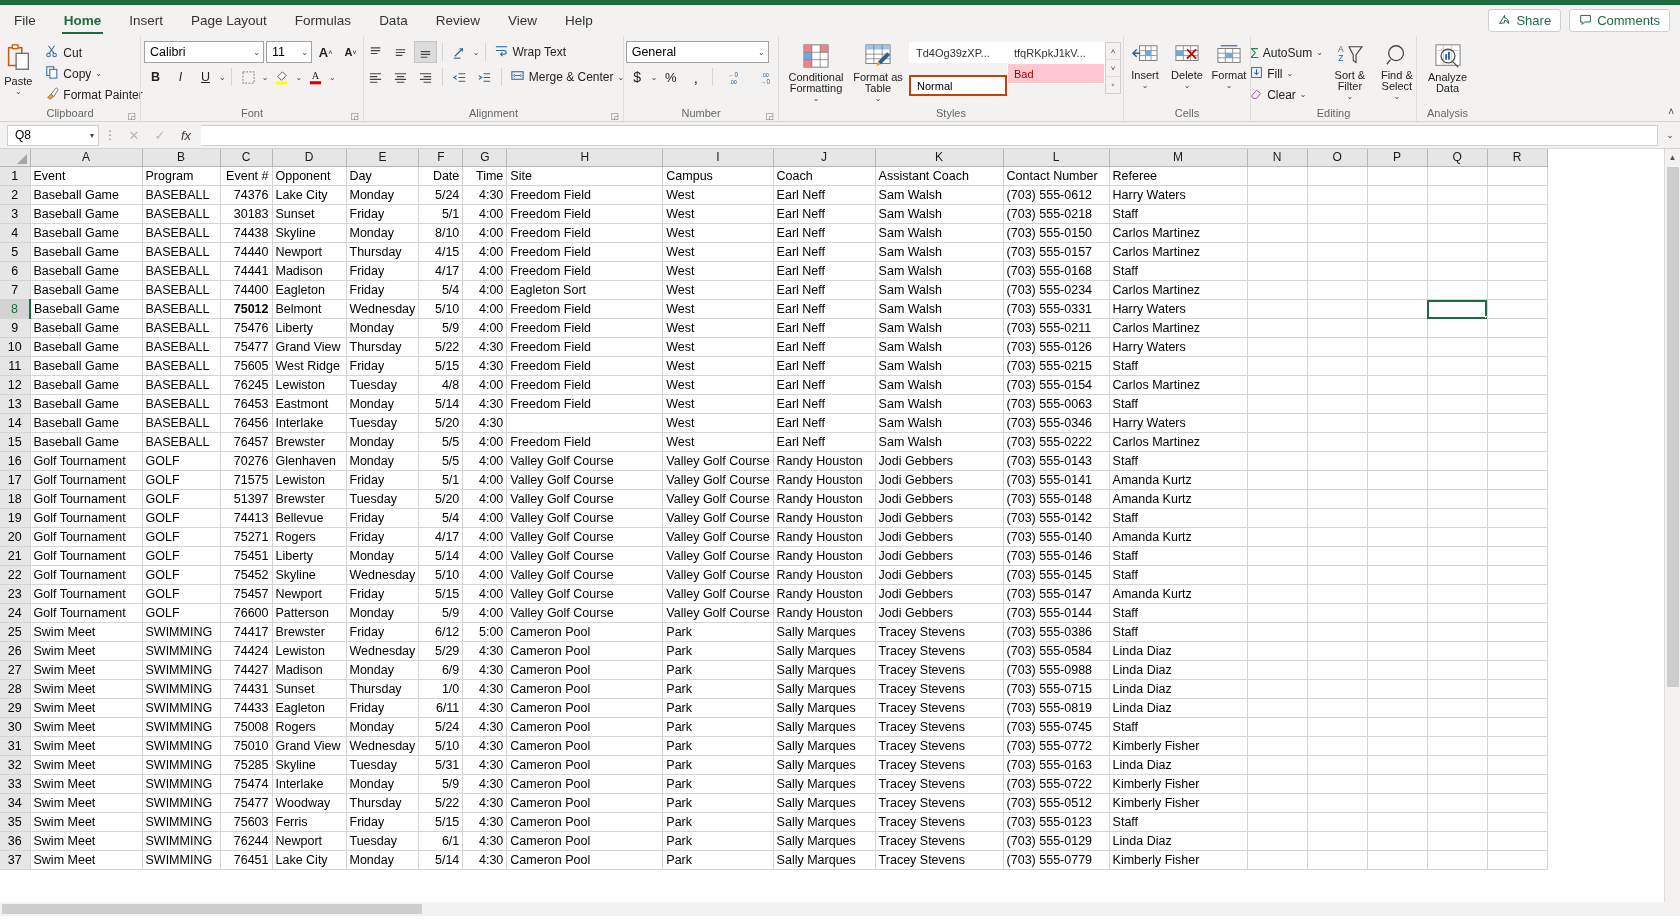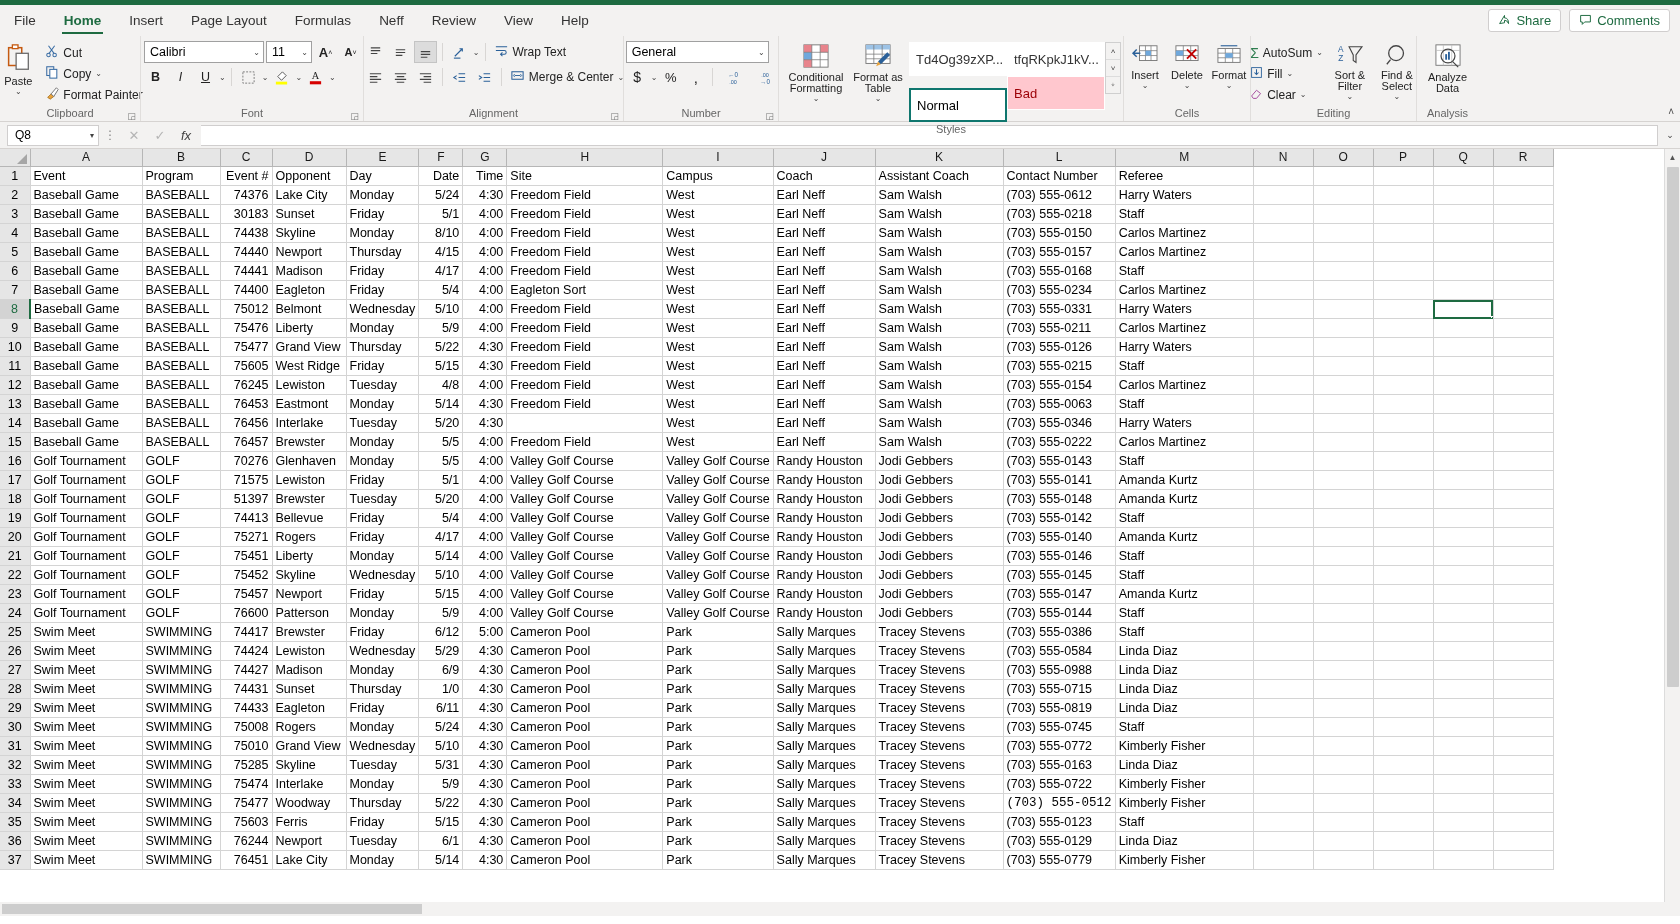"Neff" div.tab { text: Neff -> Data }
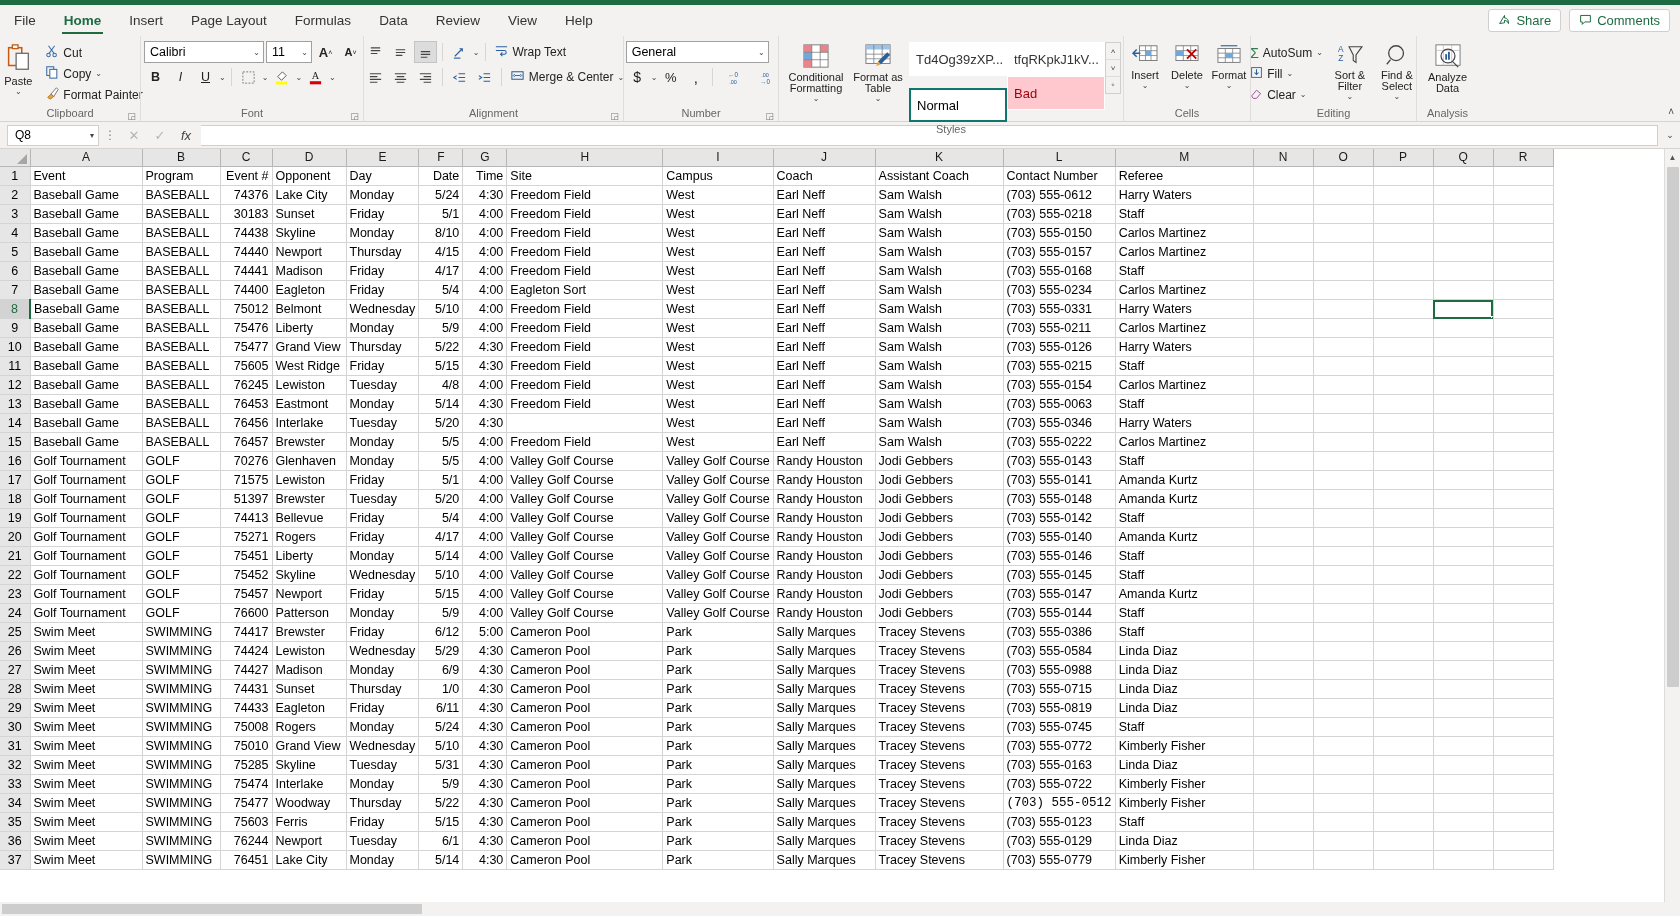"Td4Og39zXP..." .stylecell { font-size: 13px -> 11px; height: 34px -> 21px }
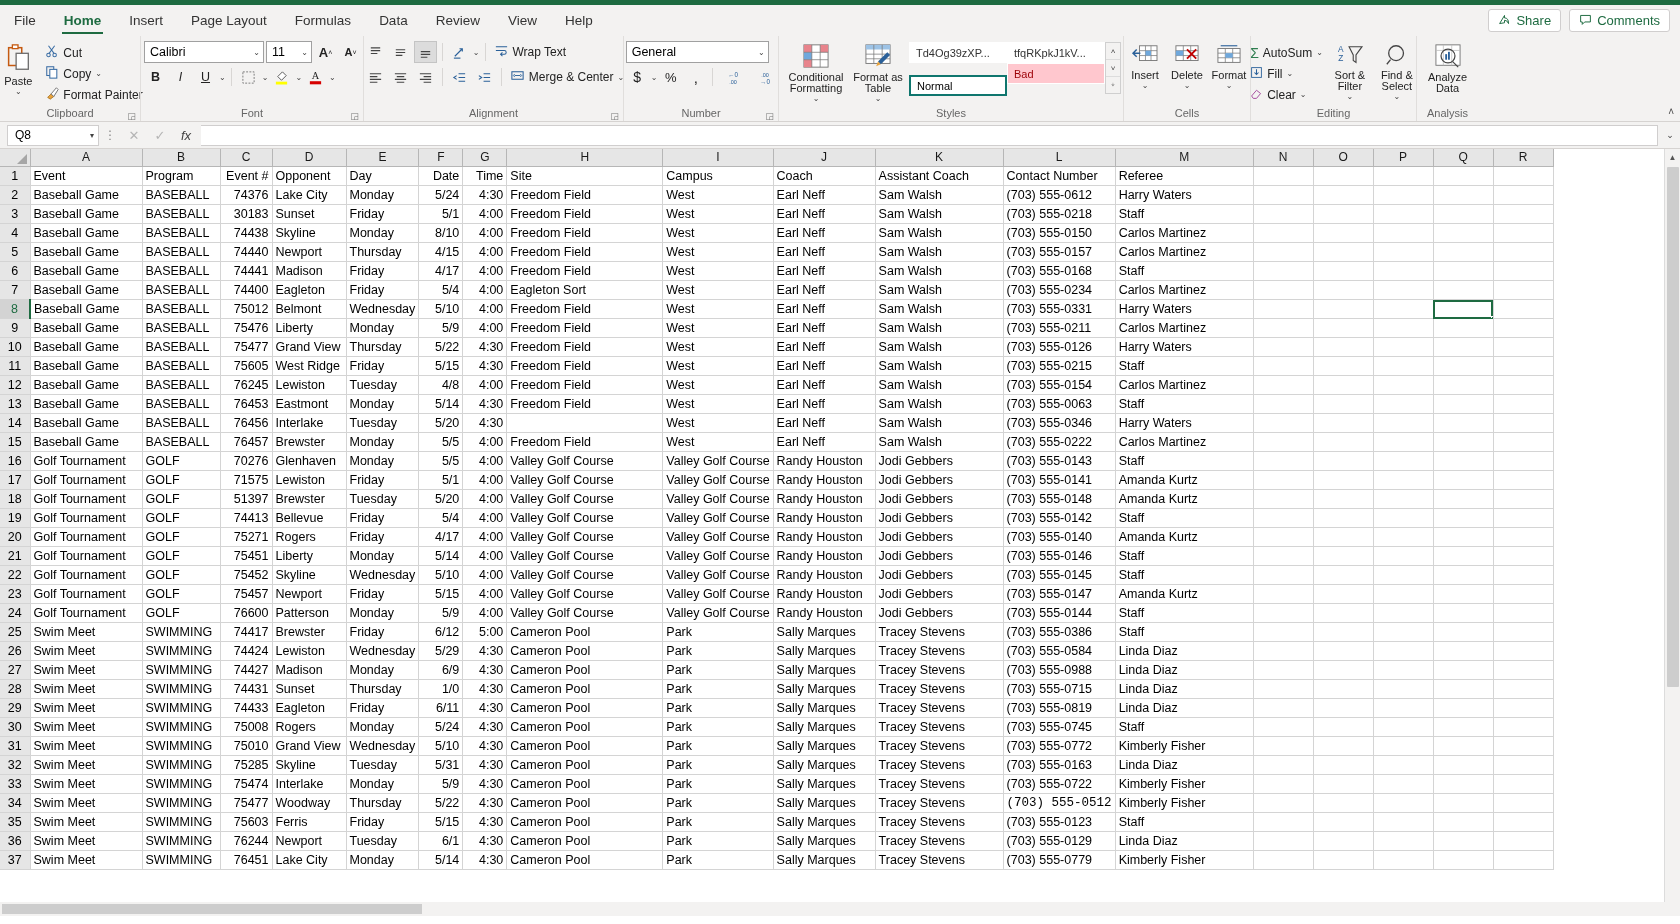"Normal" .style-normal { border: 2px solid #0f766e -> 2px solid #c2410c }
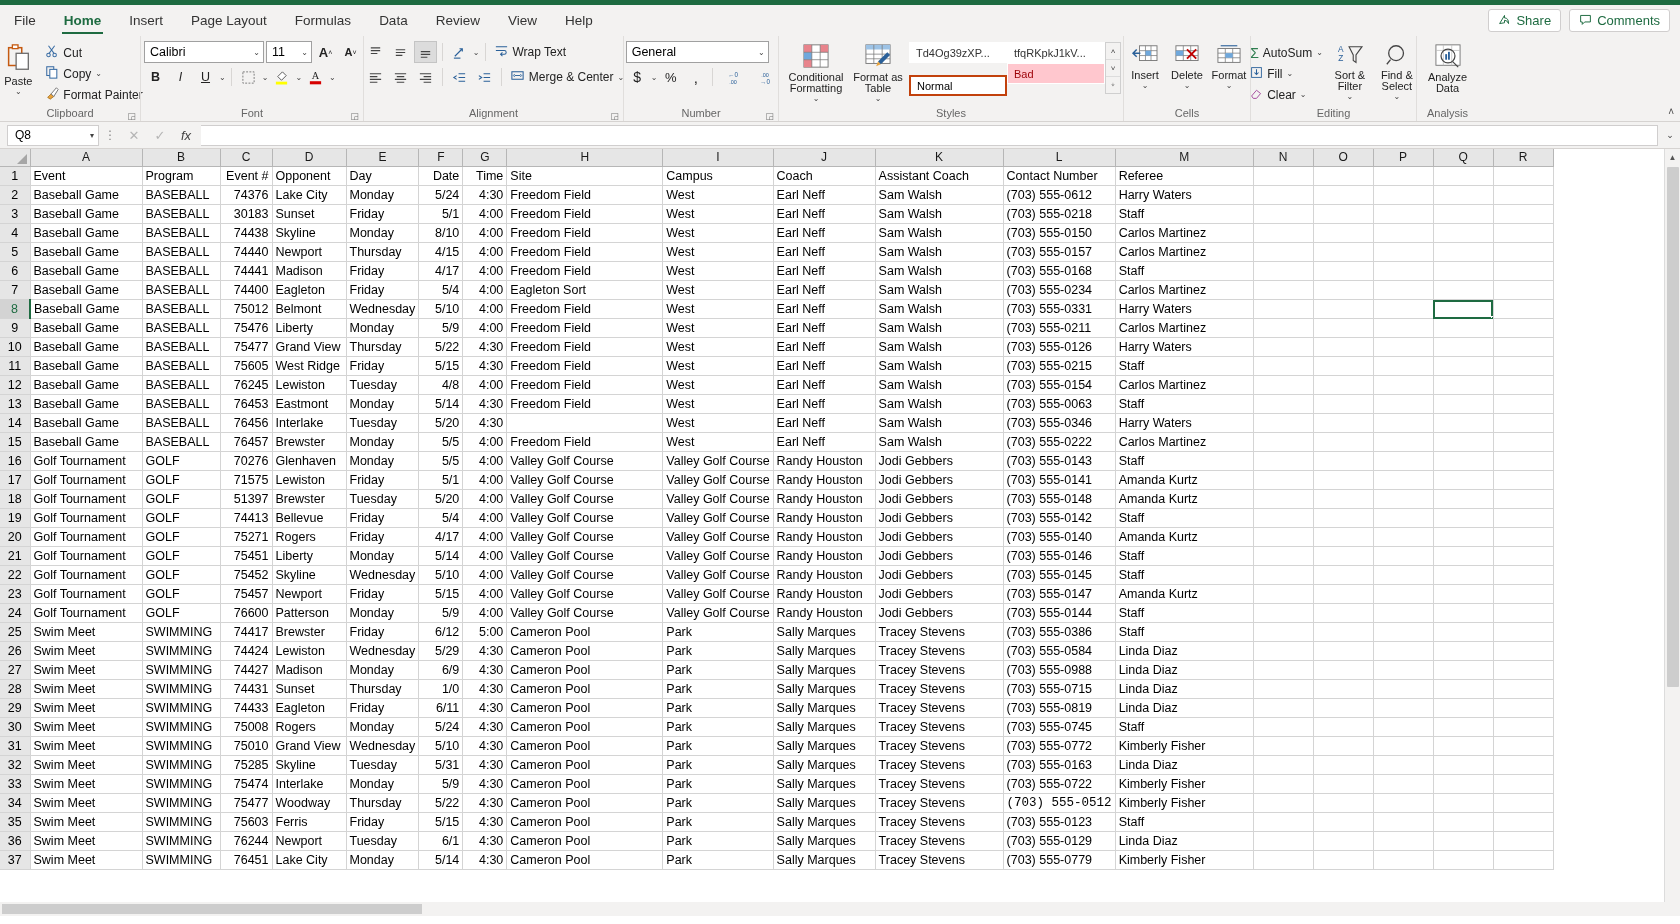"75012" td.num { font-weight: none -> bold }
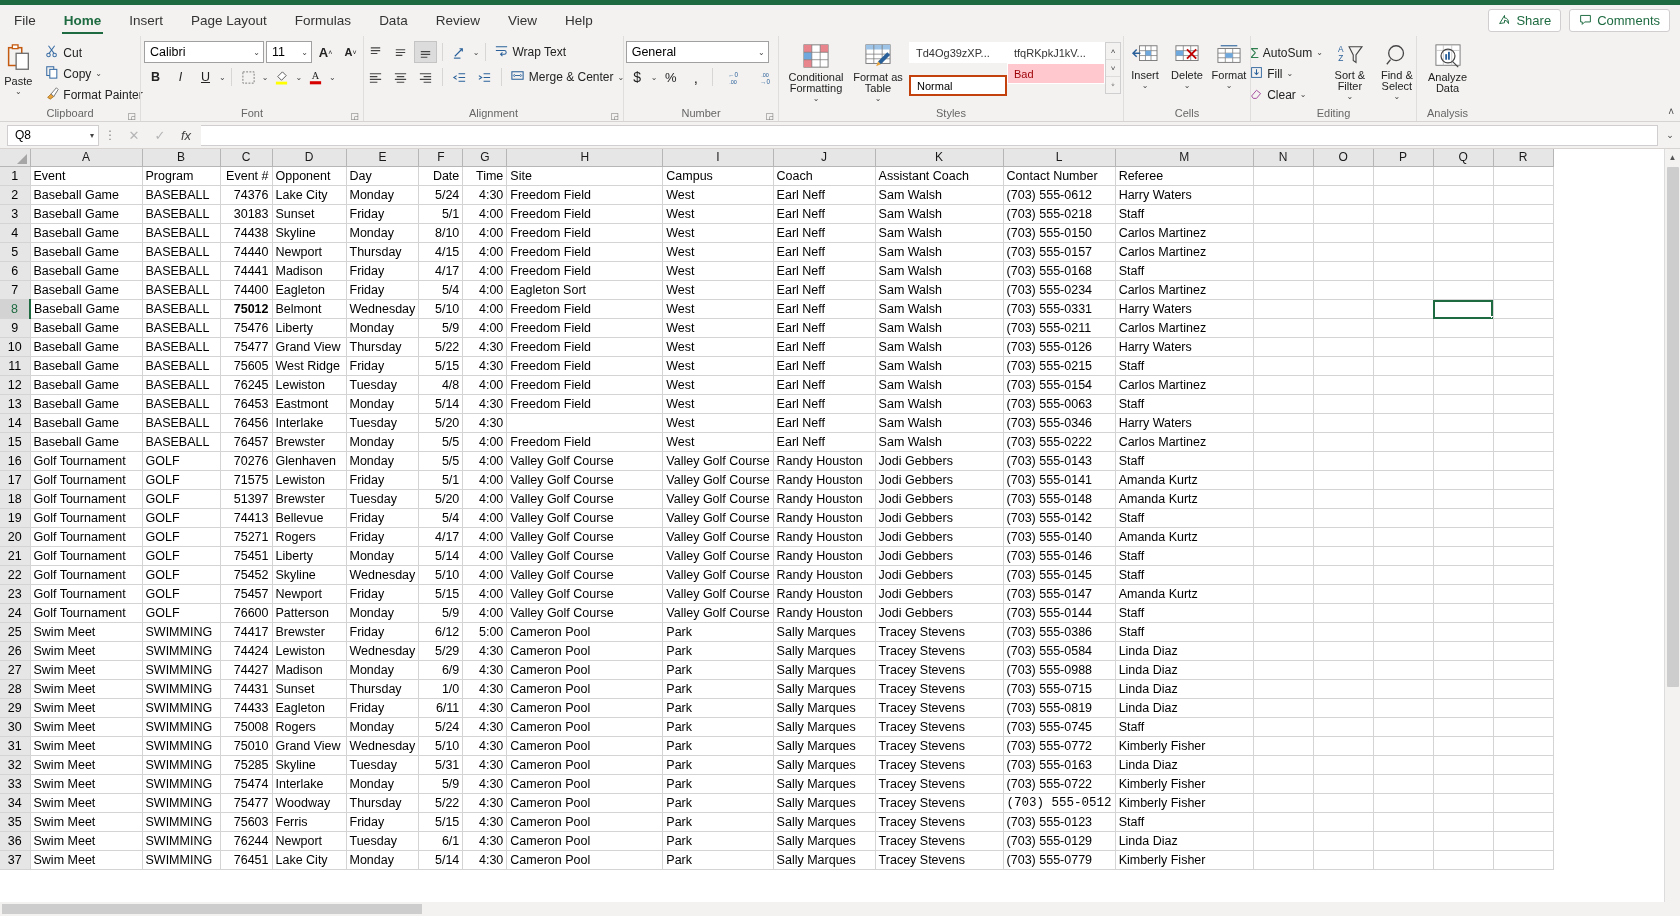"(703) 555-0512" td { font-family: Liberation Mono, monospace -> none }
